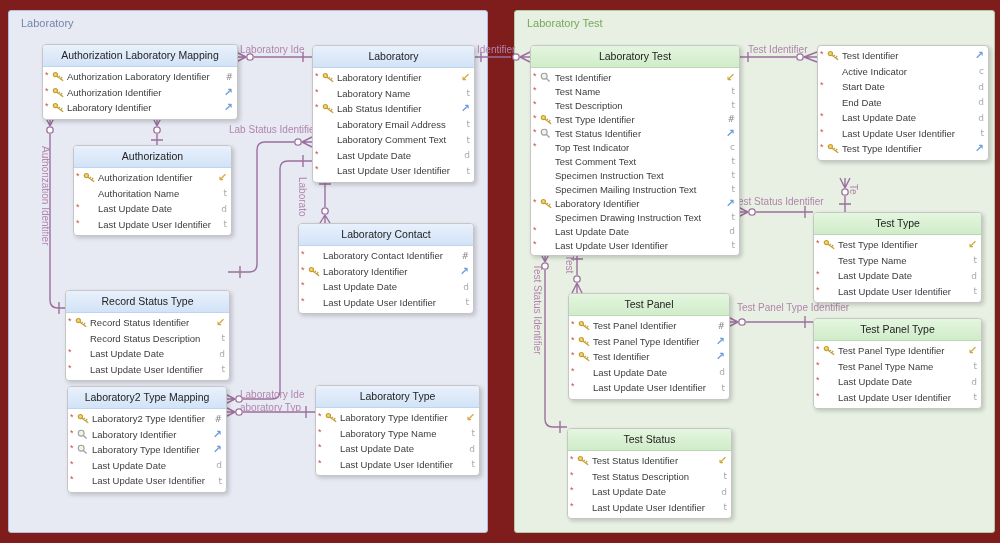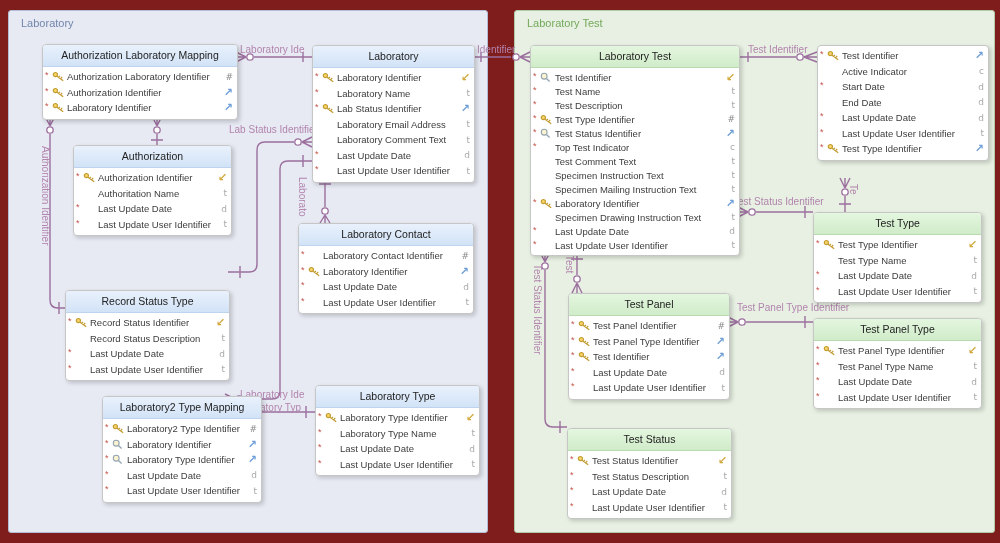"Laboratory2 Type Mapping" div.tbl { margin-left: 35px -> none; top: 396px -> 386px }
